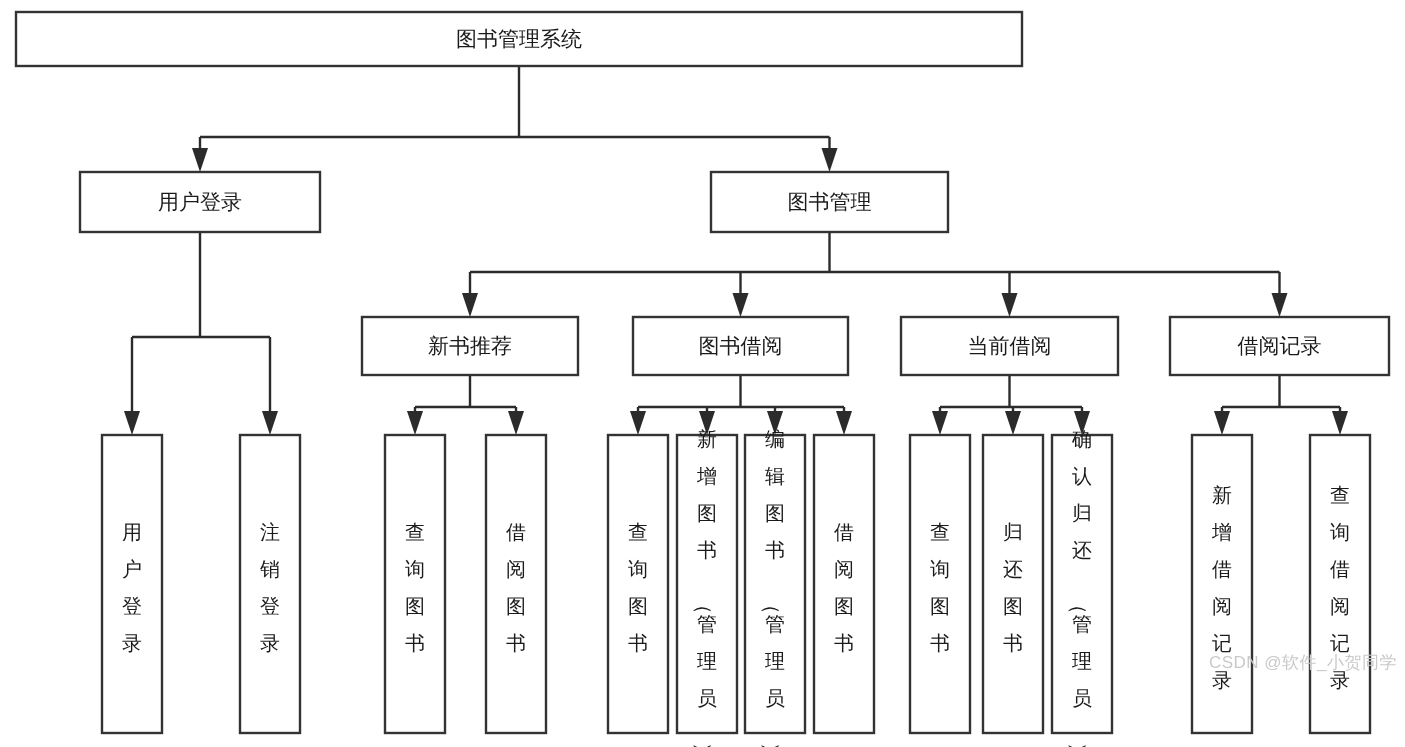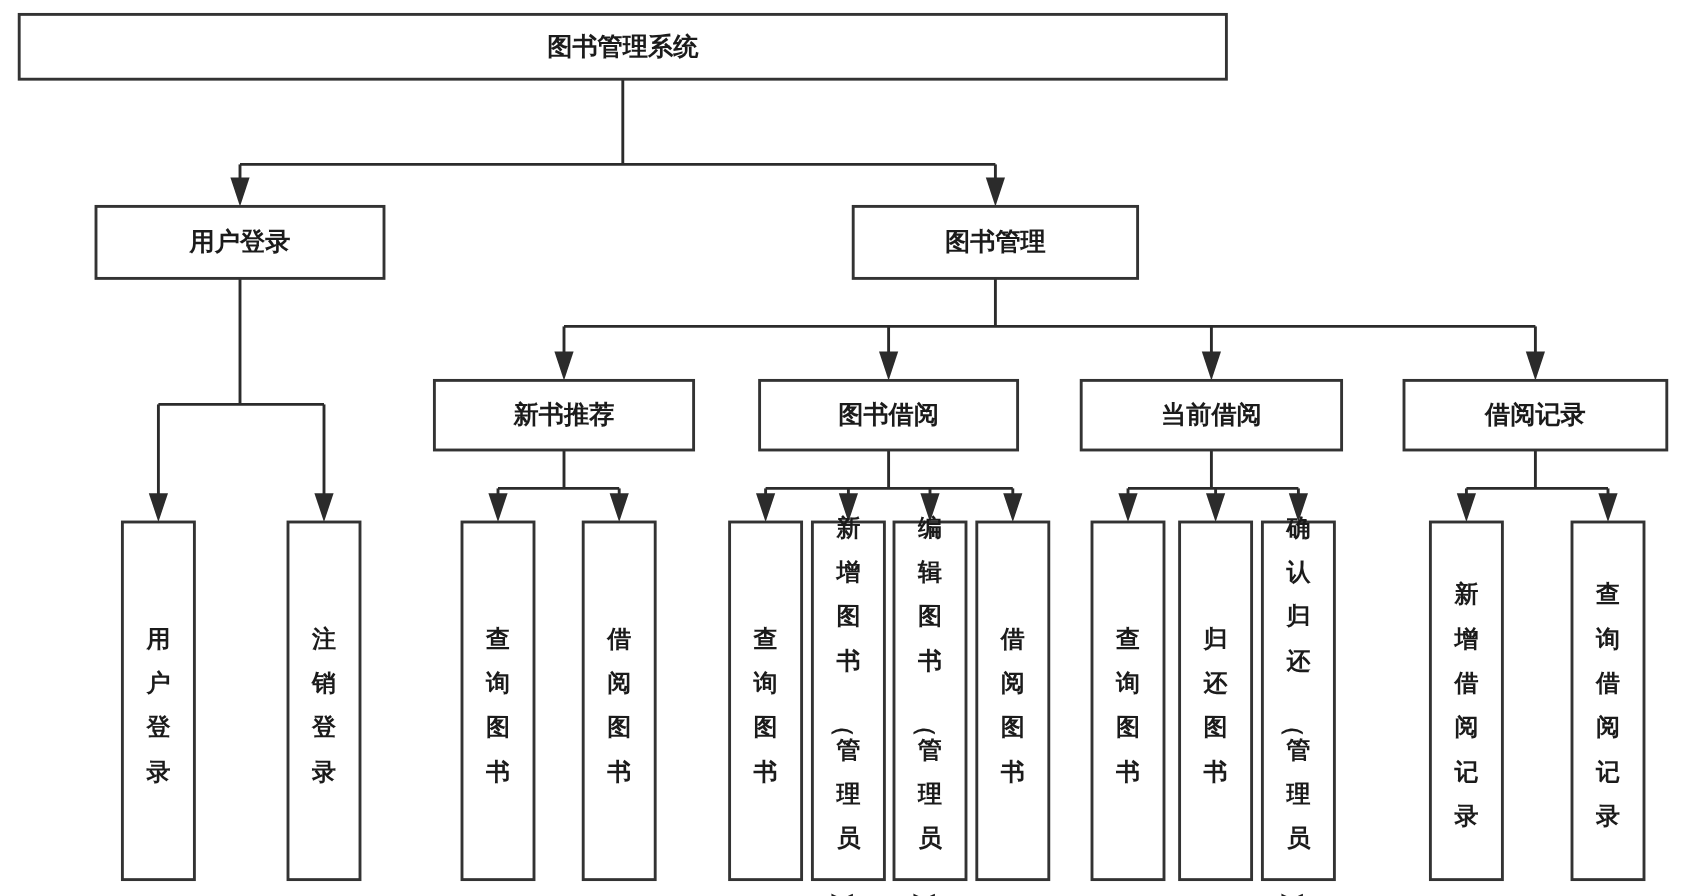"图书管理系统" #diagram-root { font-weight: bold -> none }
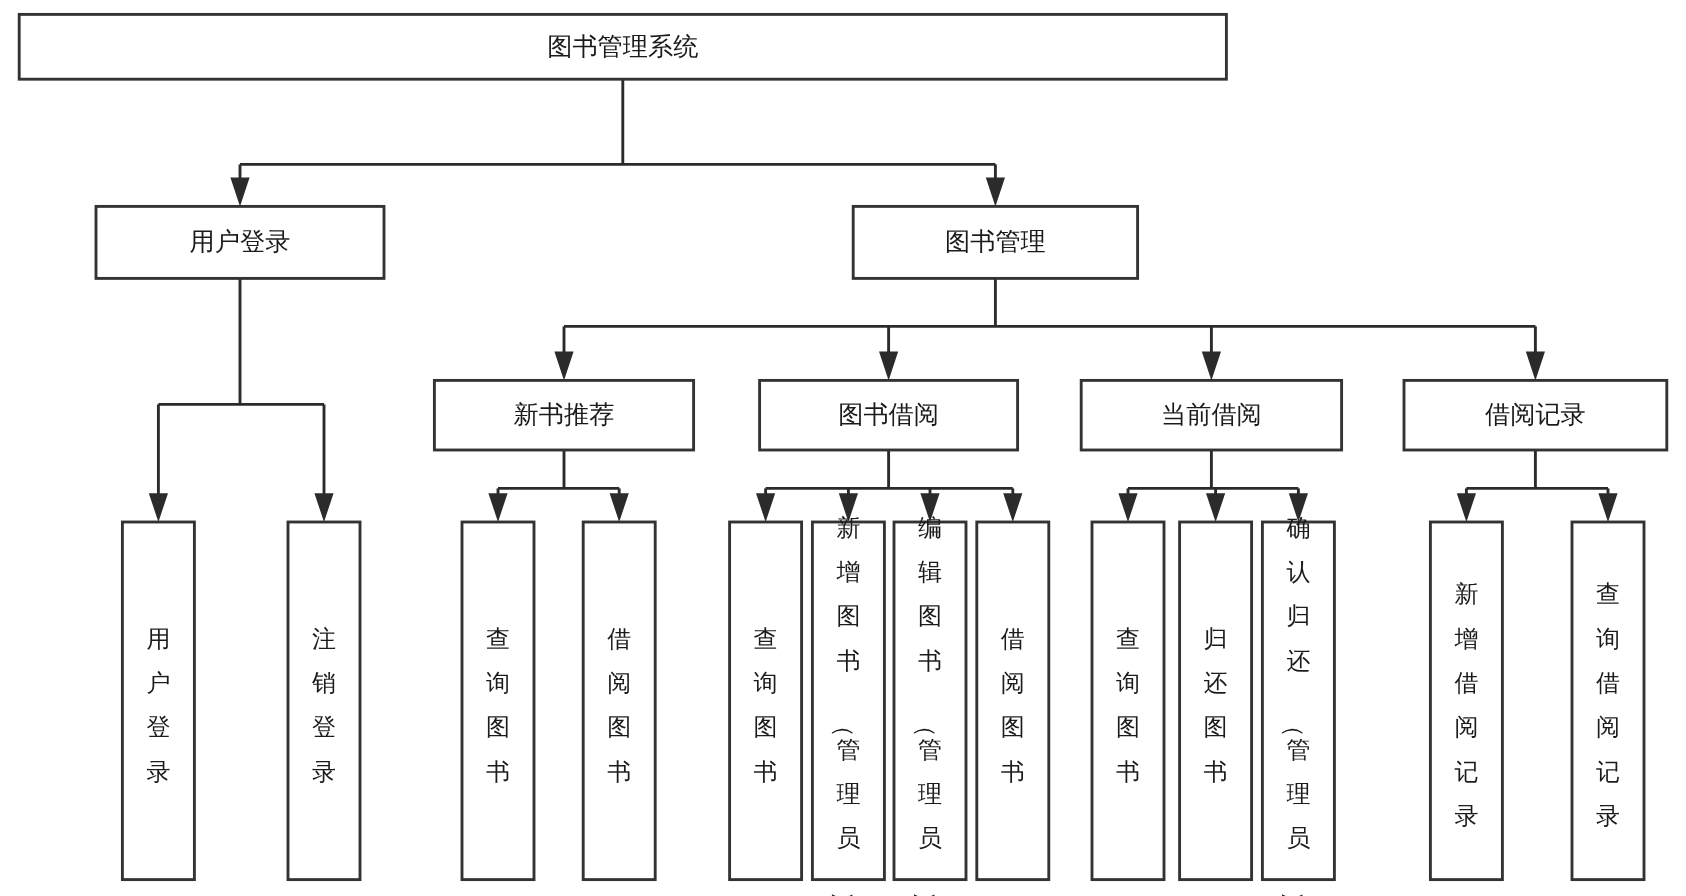"CSDN @软件_小贺同学" div.watermark-text { html: none -> <div>CSDN @软件_小贺同学</div> }
